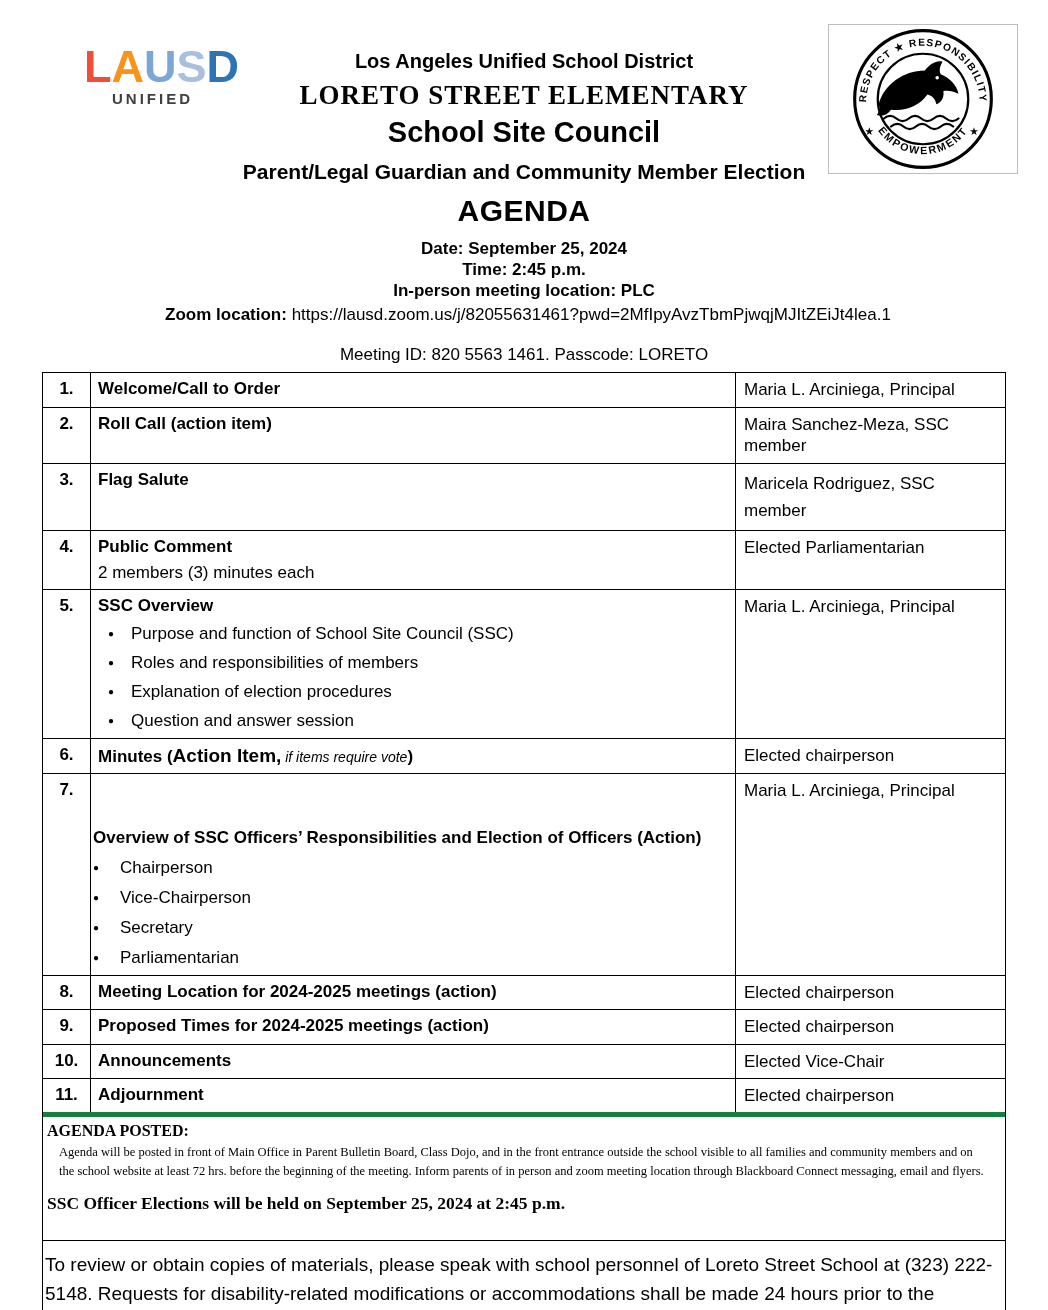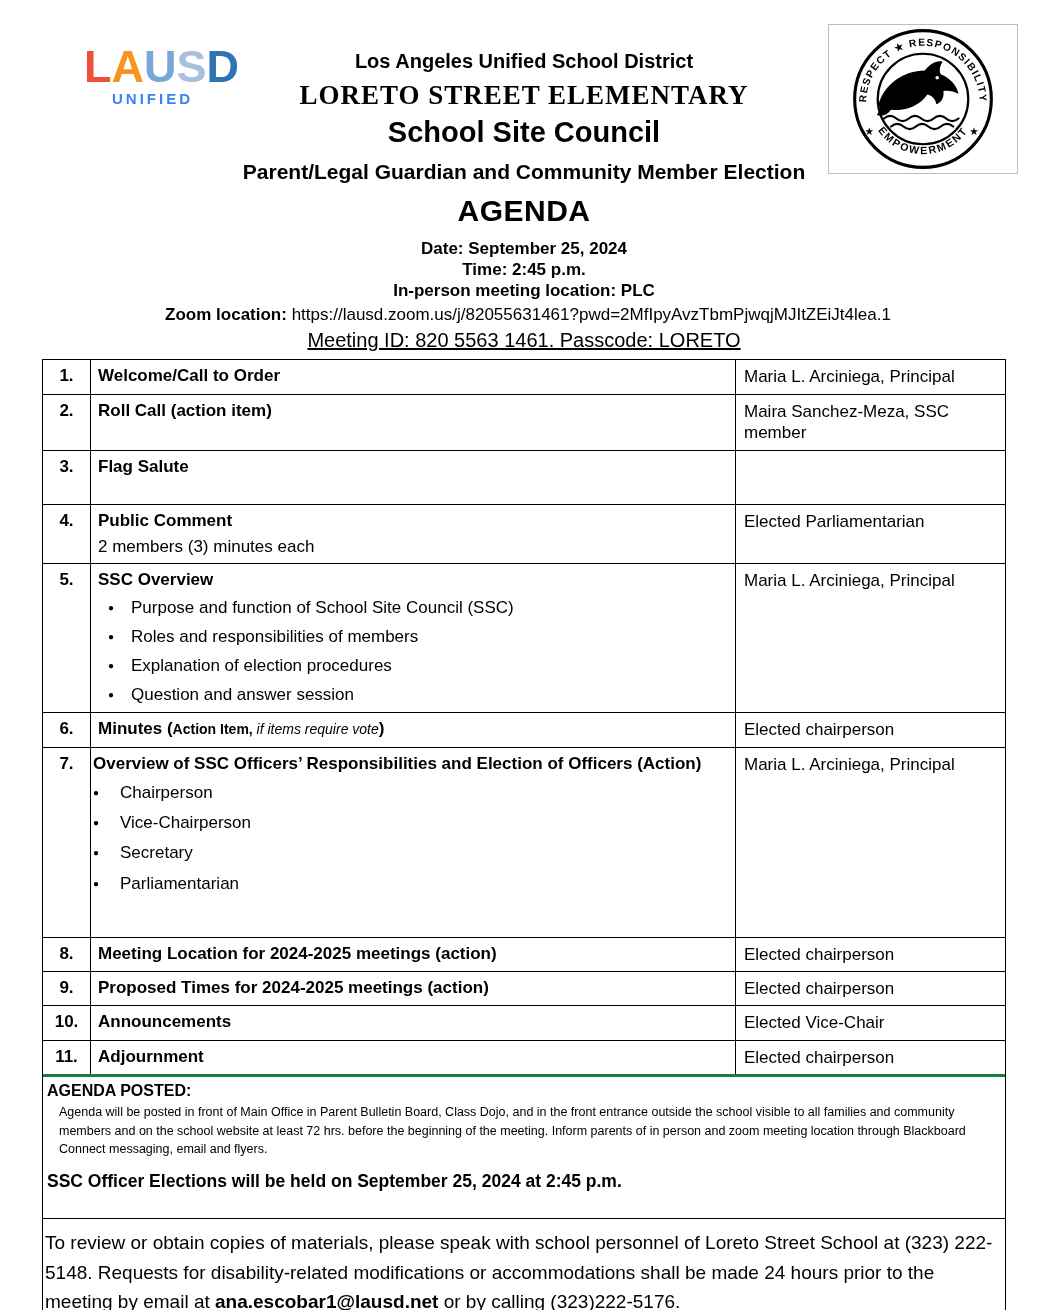"UNIFIED" .lausd-unified { color: #3b82f6 -> #404040 }
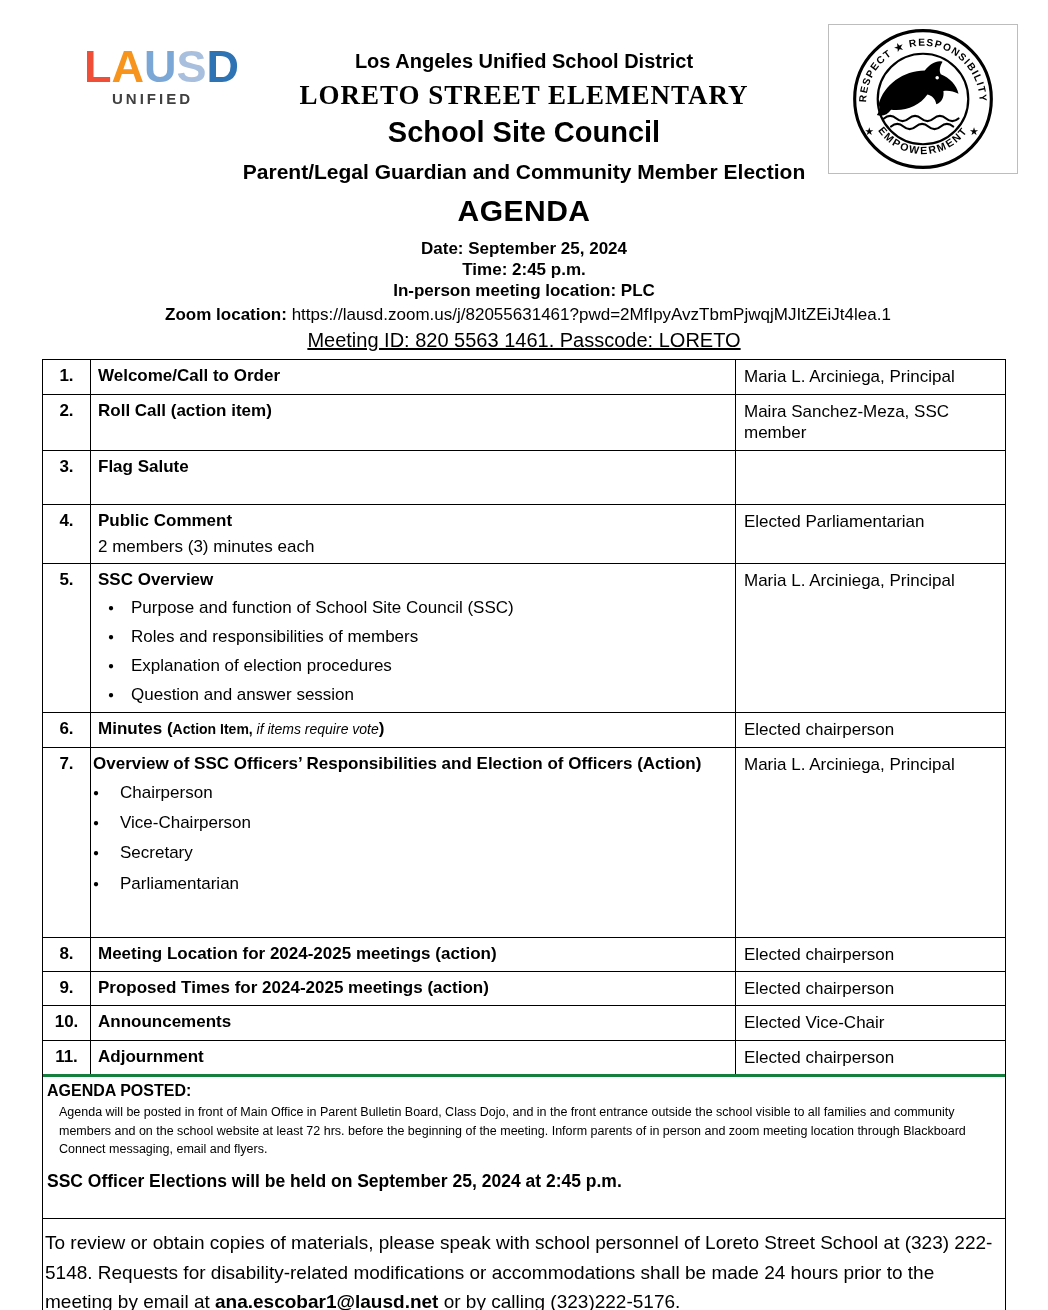"Meeting ID: 820 5563 1461." .h-mid { font-size: 20px -> 17px; margin-top: 4px -> 20px; text-decoration: underline -> none }
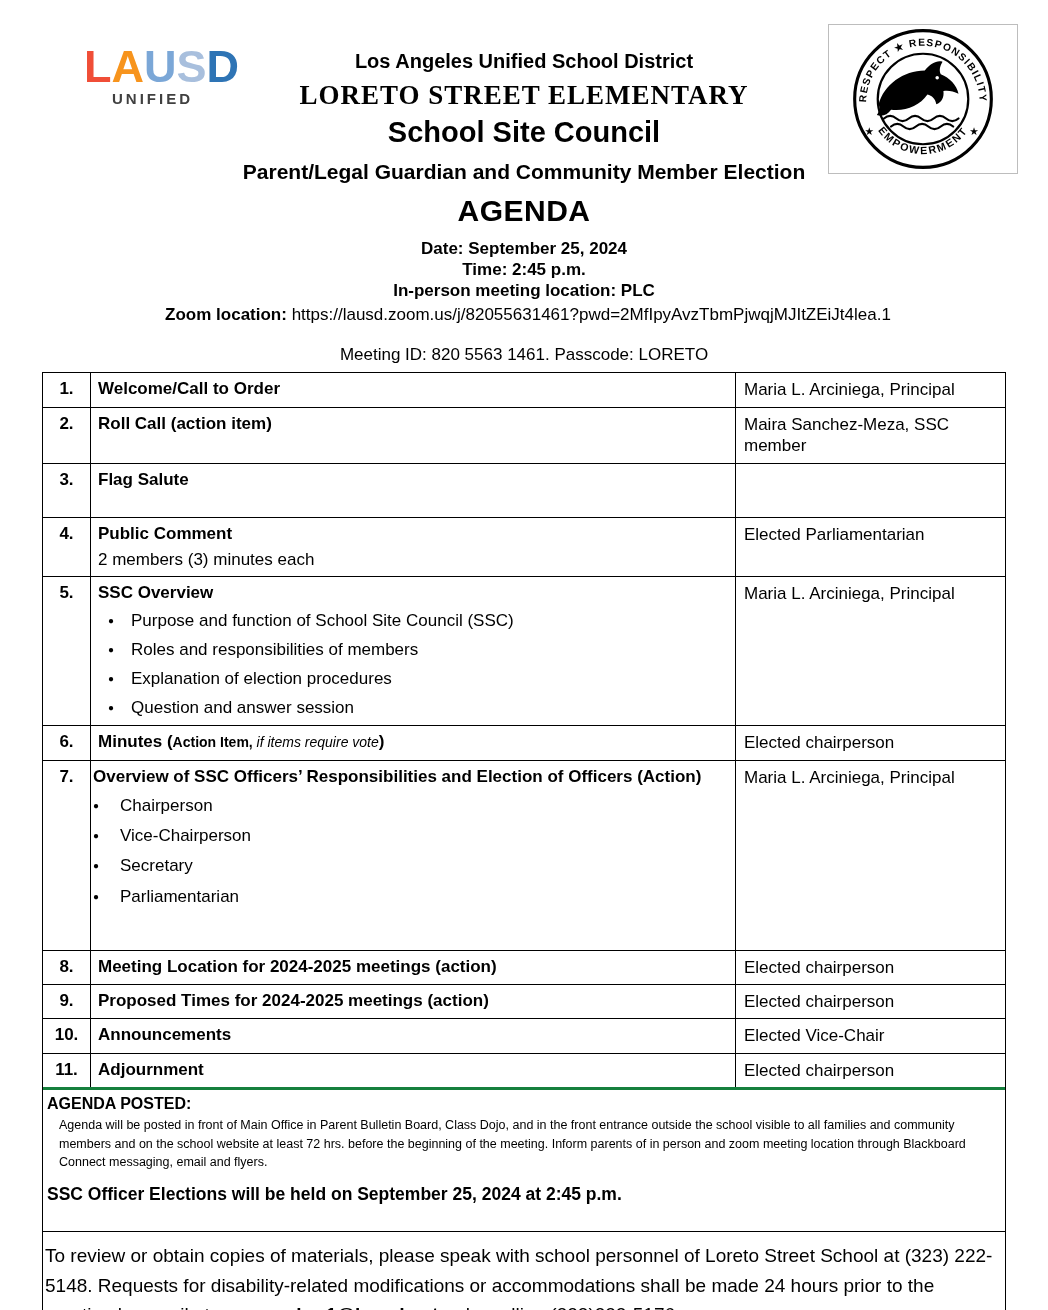"Maricela Rodriguez, SSC member" div.c-person { html: none -> <div>Maricela Rodriguez, SSC member</div> }
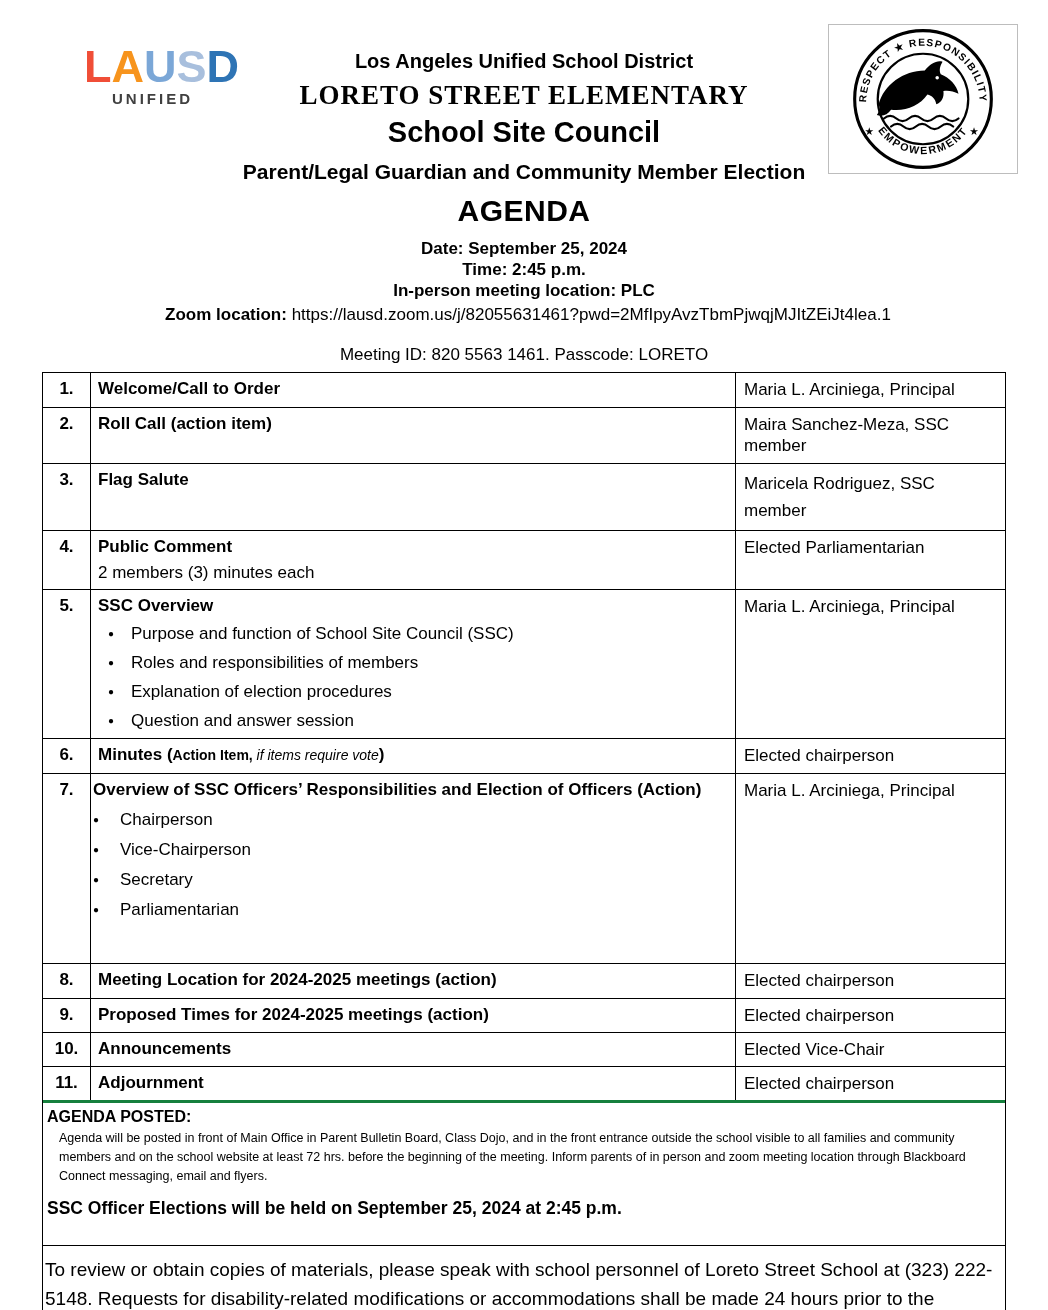"Action Item," .i-small-bold { font-size: 14px -> 19px }
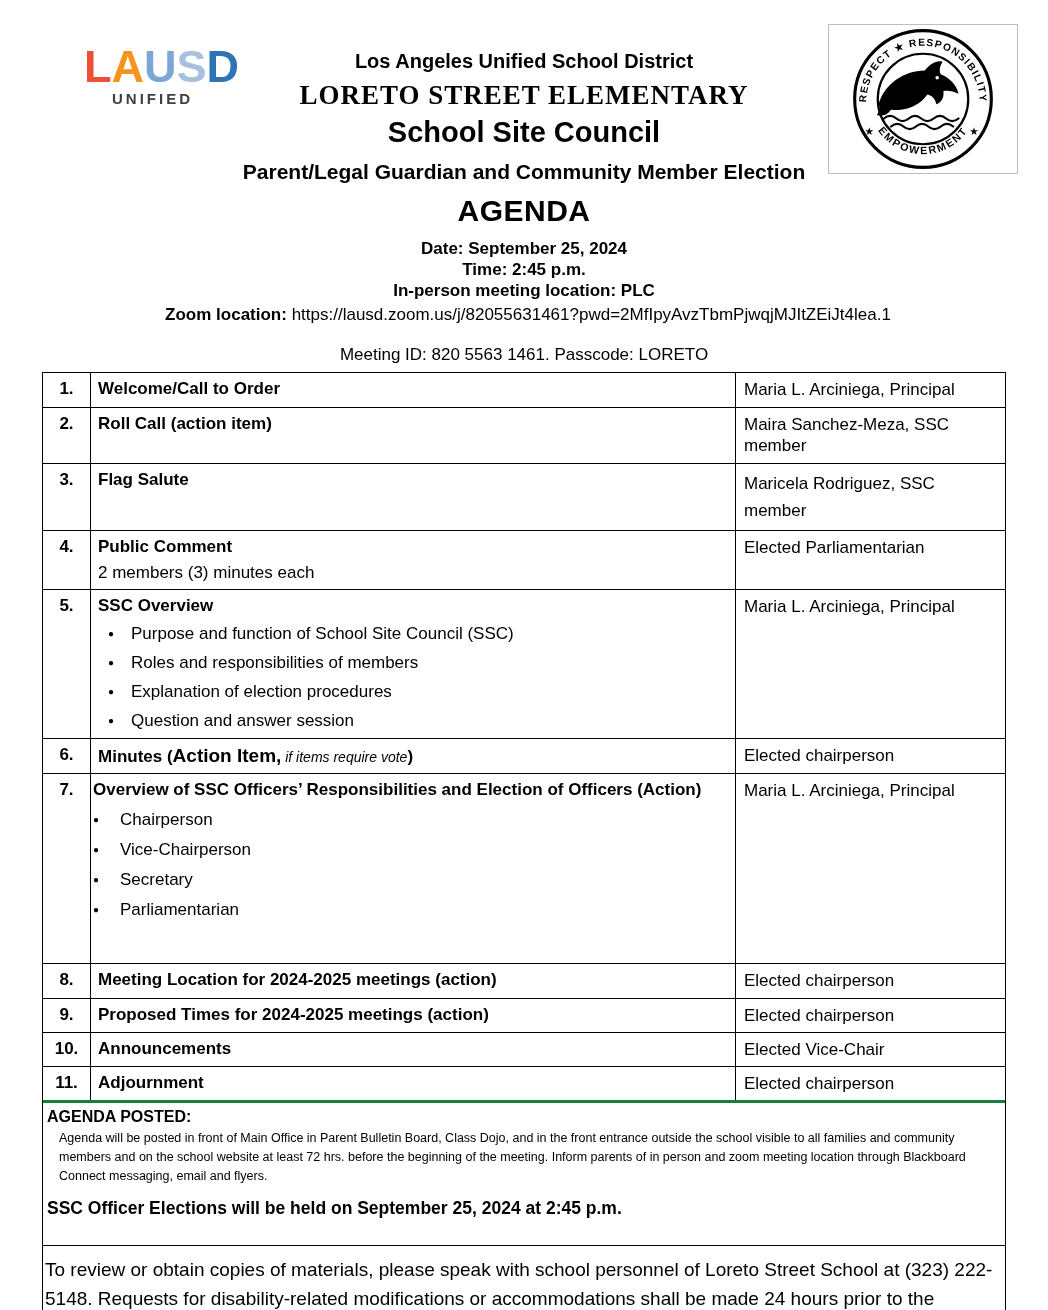"Overview of SSC Officers’" .r7 .i-title { margin-top: none -> 48px }
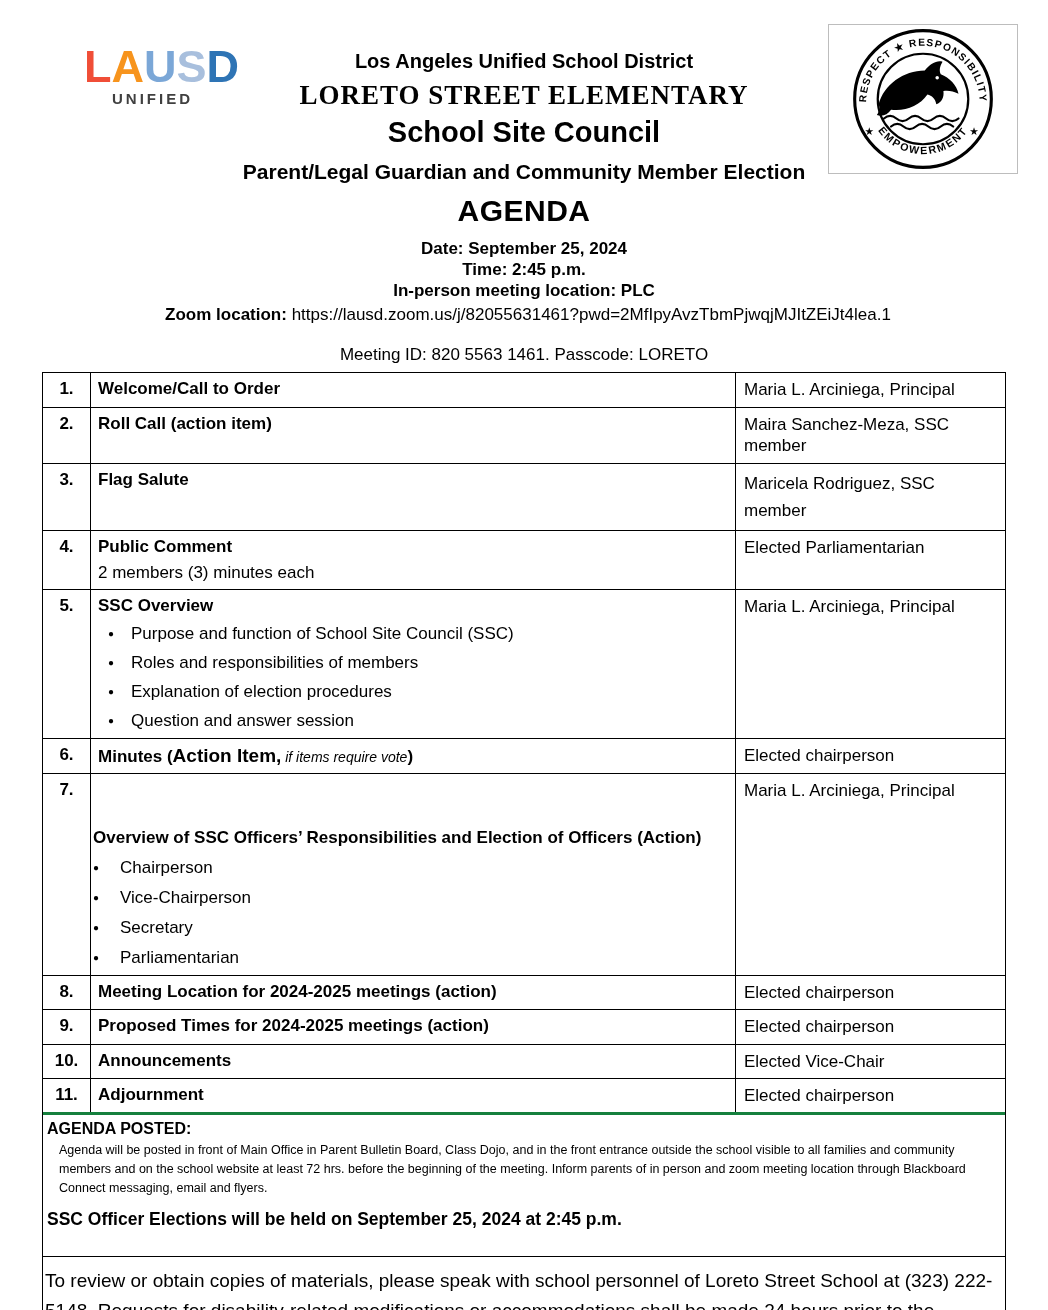"AGENDA POSTED:" .posted-section { border-top: 3px solid #15803d -> 5px solid #15803d; font-family: none -> Liberation Serif, serif }
